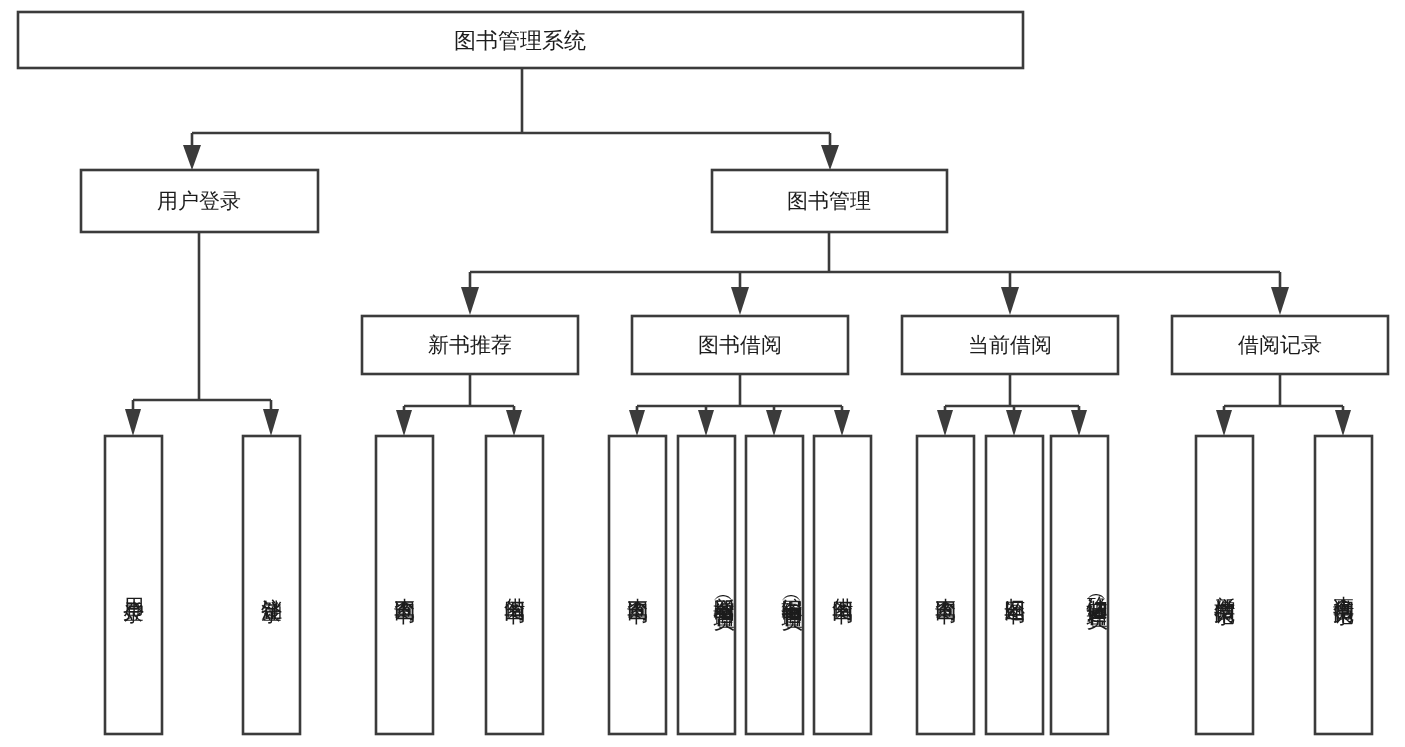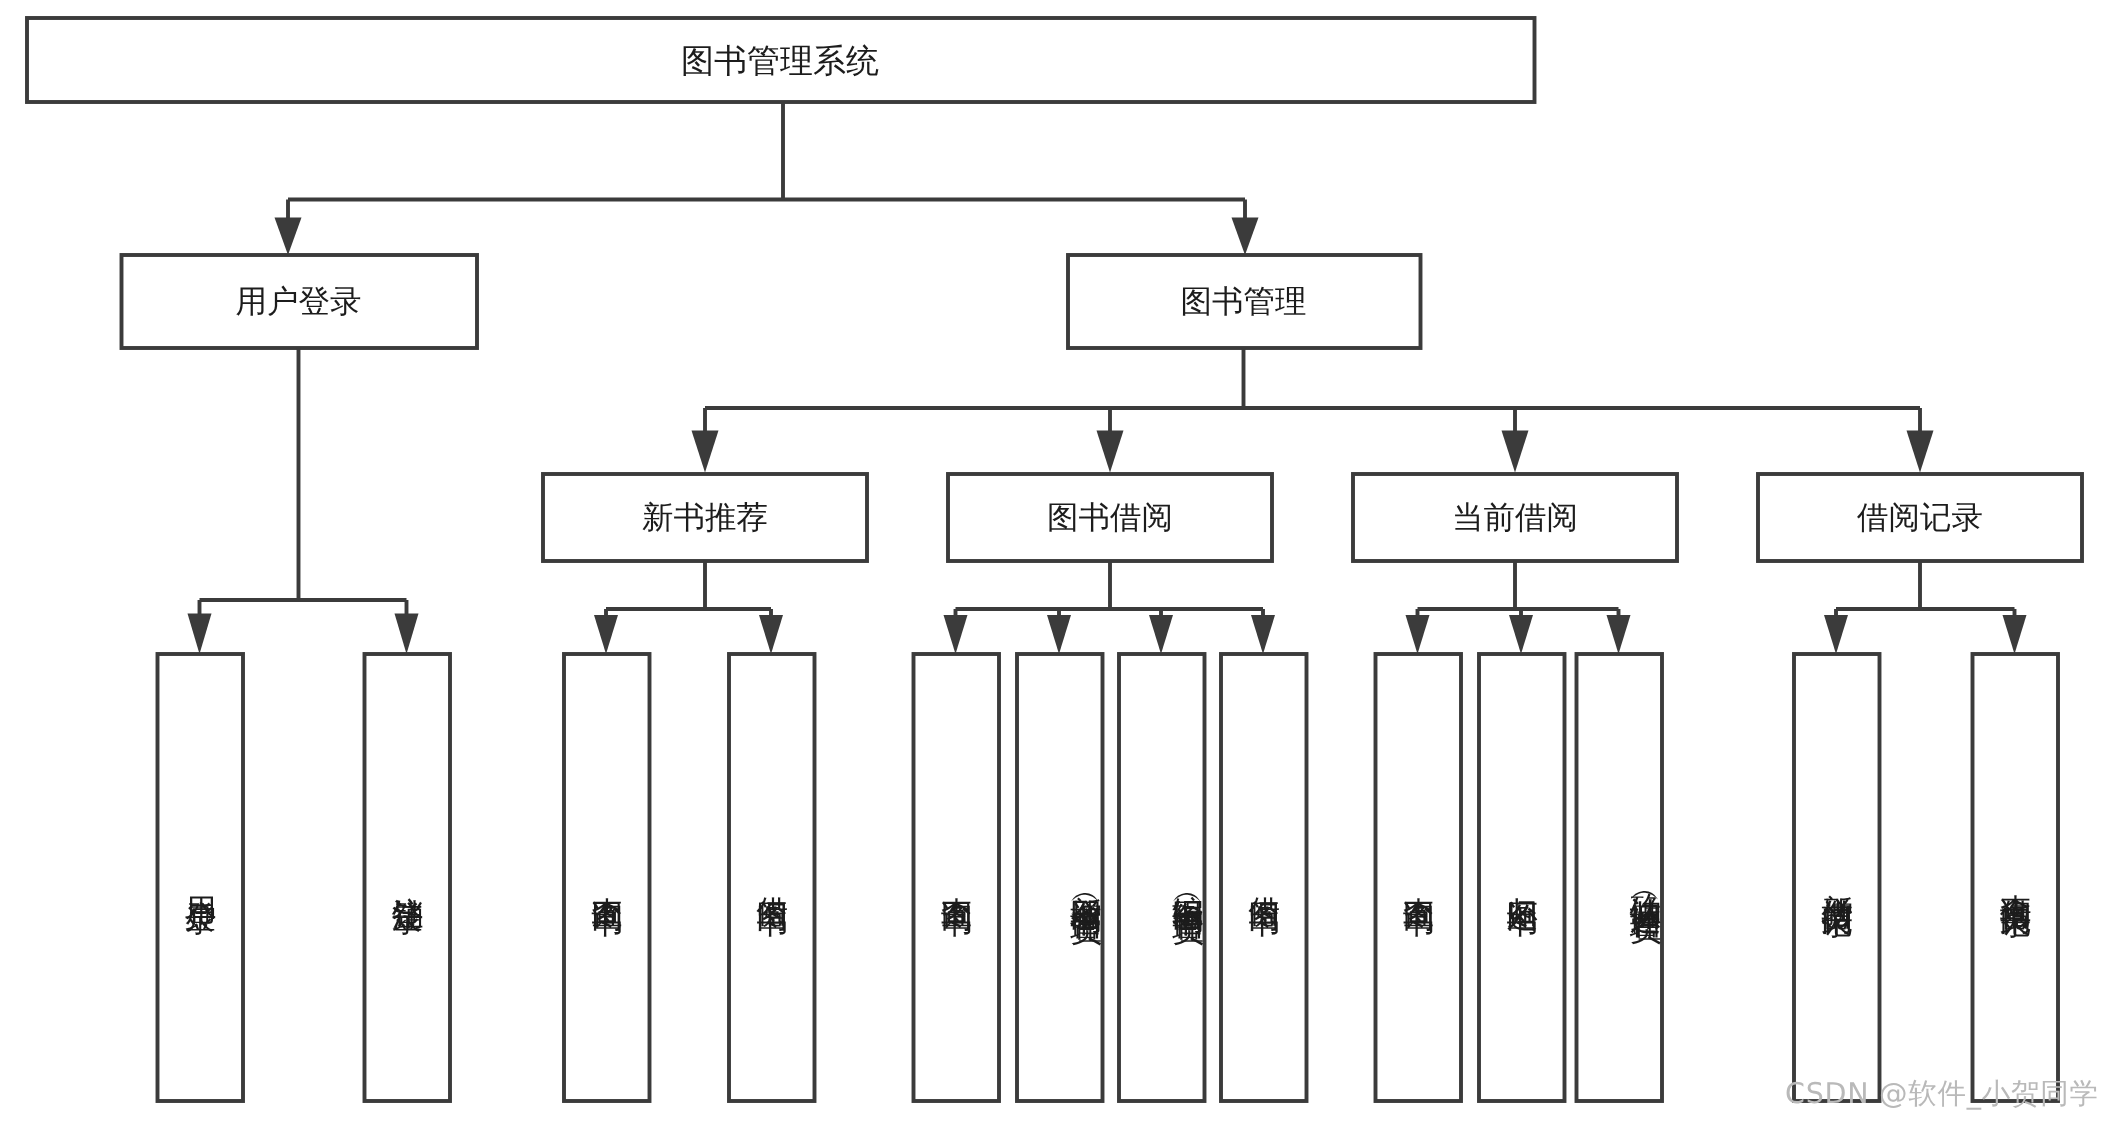"CSDN @软件_小贺同学" div.watermark { html: <div>CSDN @软件_小贺同学</div> -> none }
